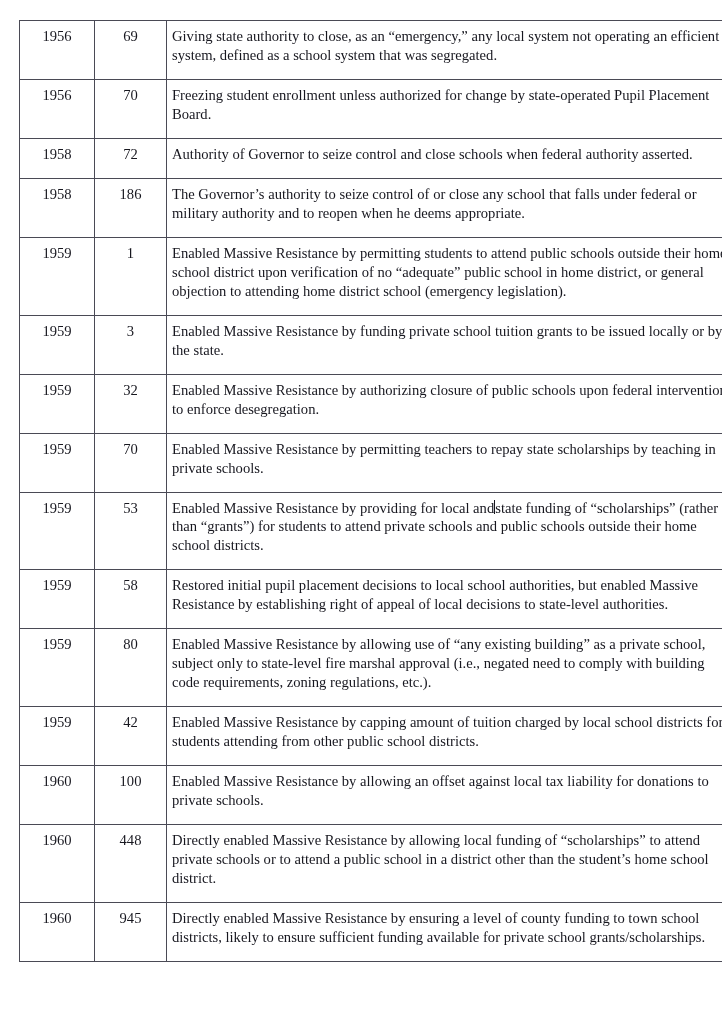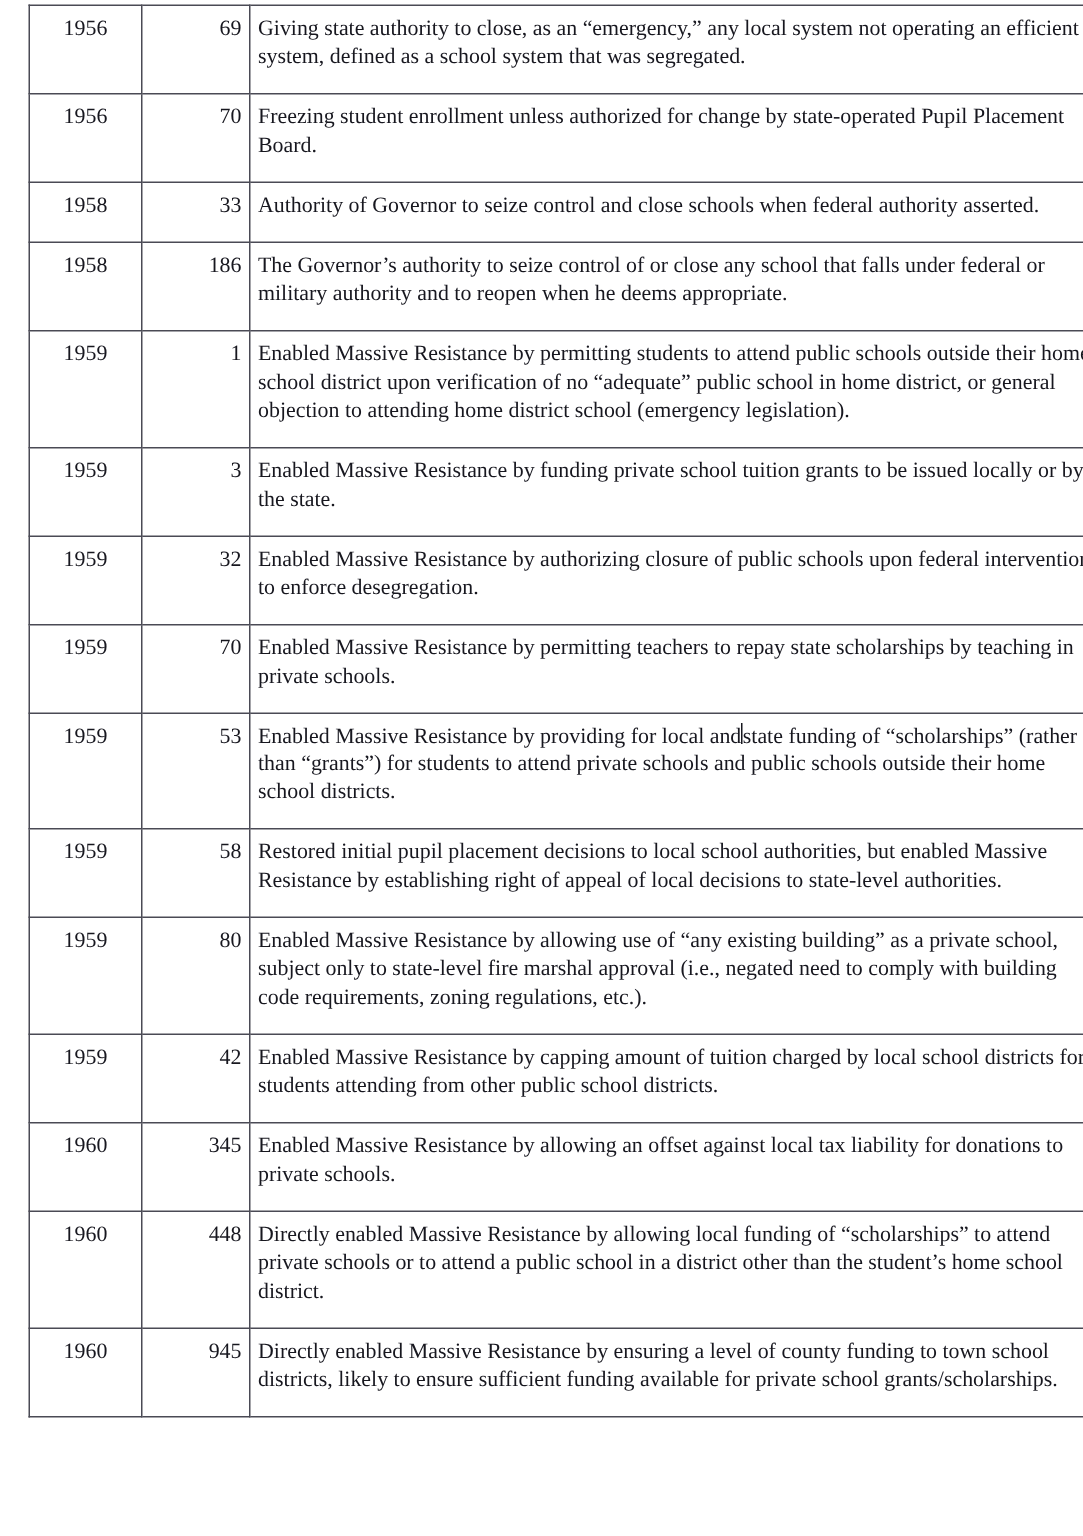"1956" .table-wrap { top: 3px -> 20px }
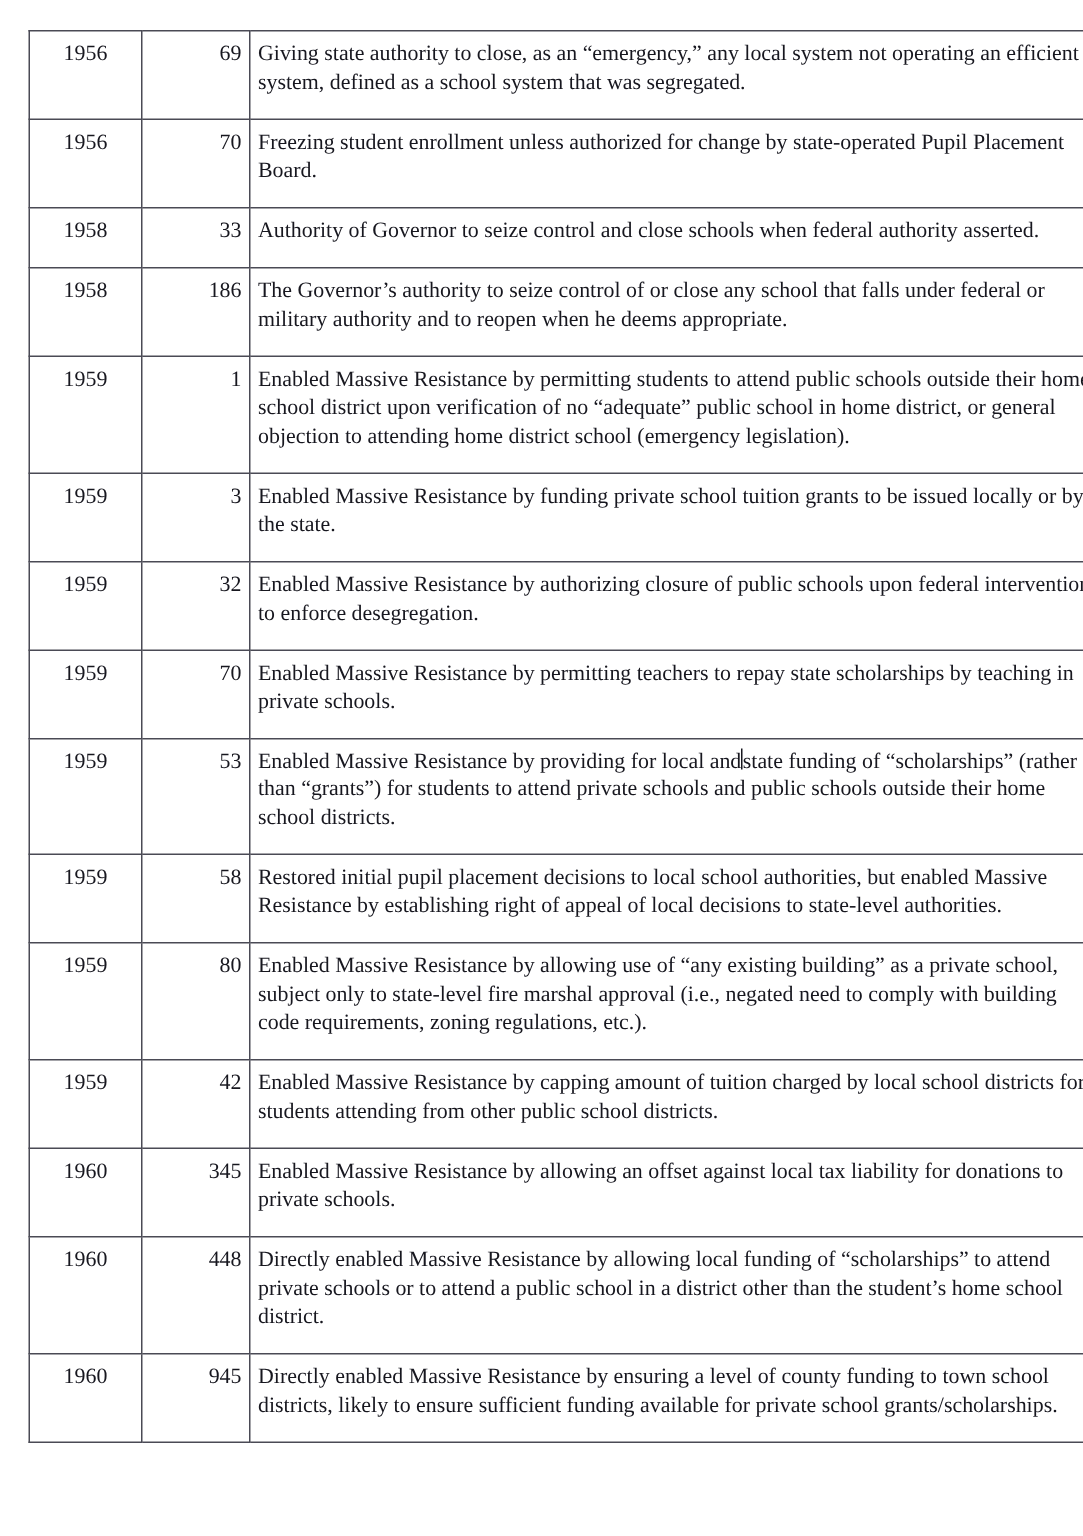"69" td.col-num { text-align: right -> center }
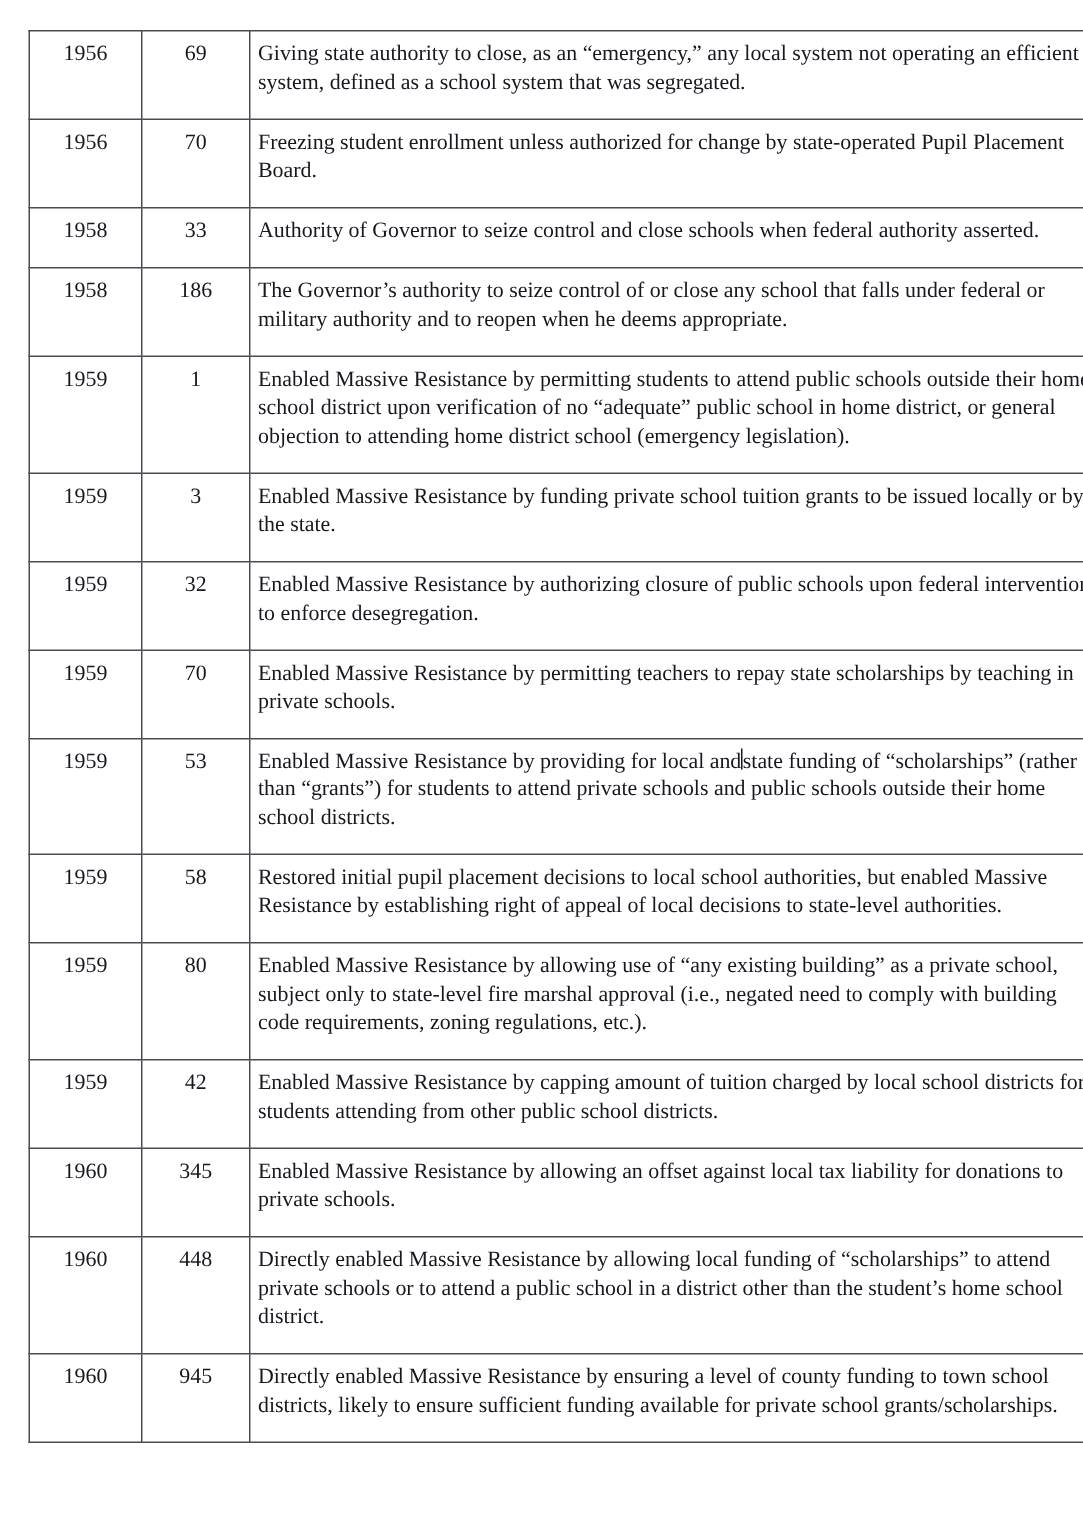"33" td.col-num { text: 33 -> 72 }
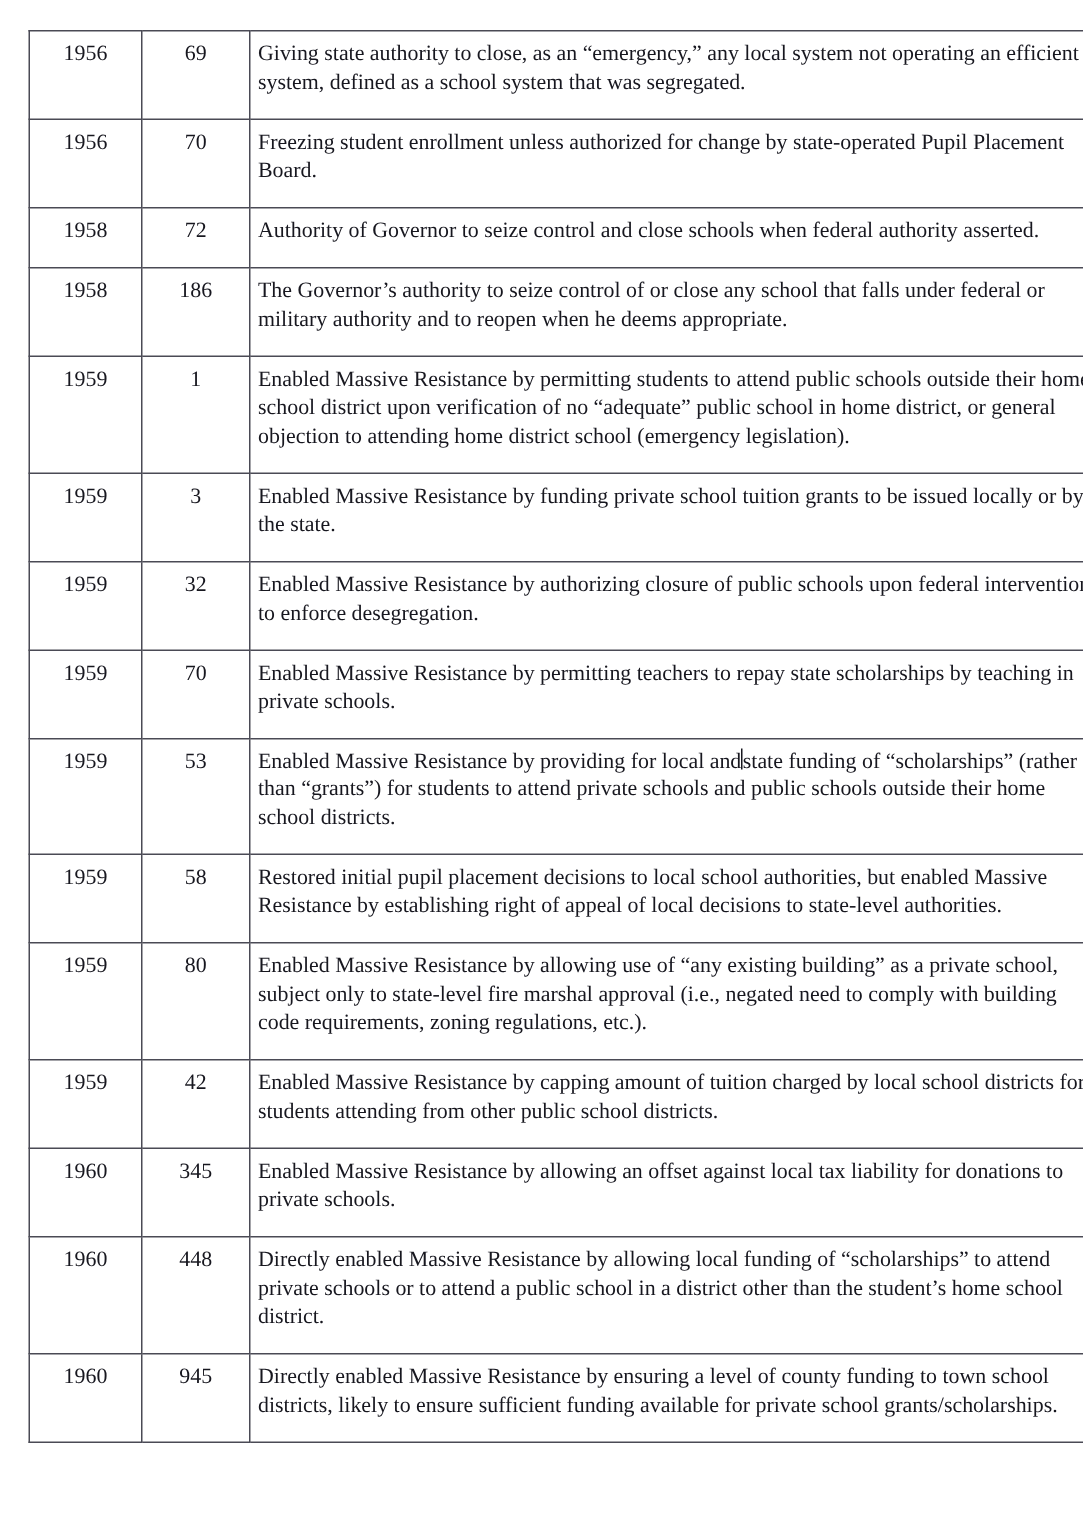"345" td.col-num { text: 345 -> 100 }
